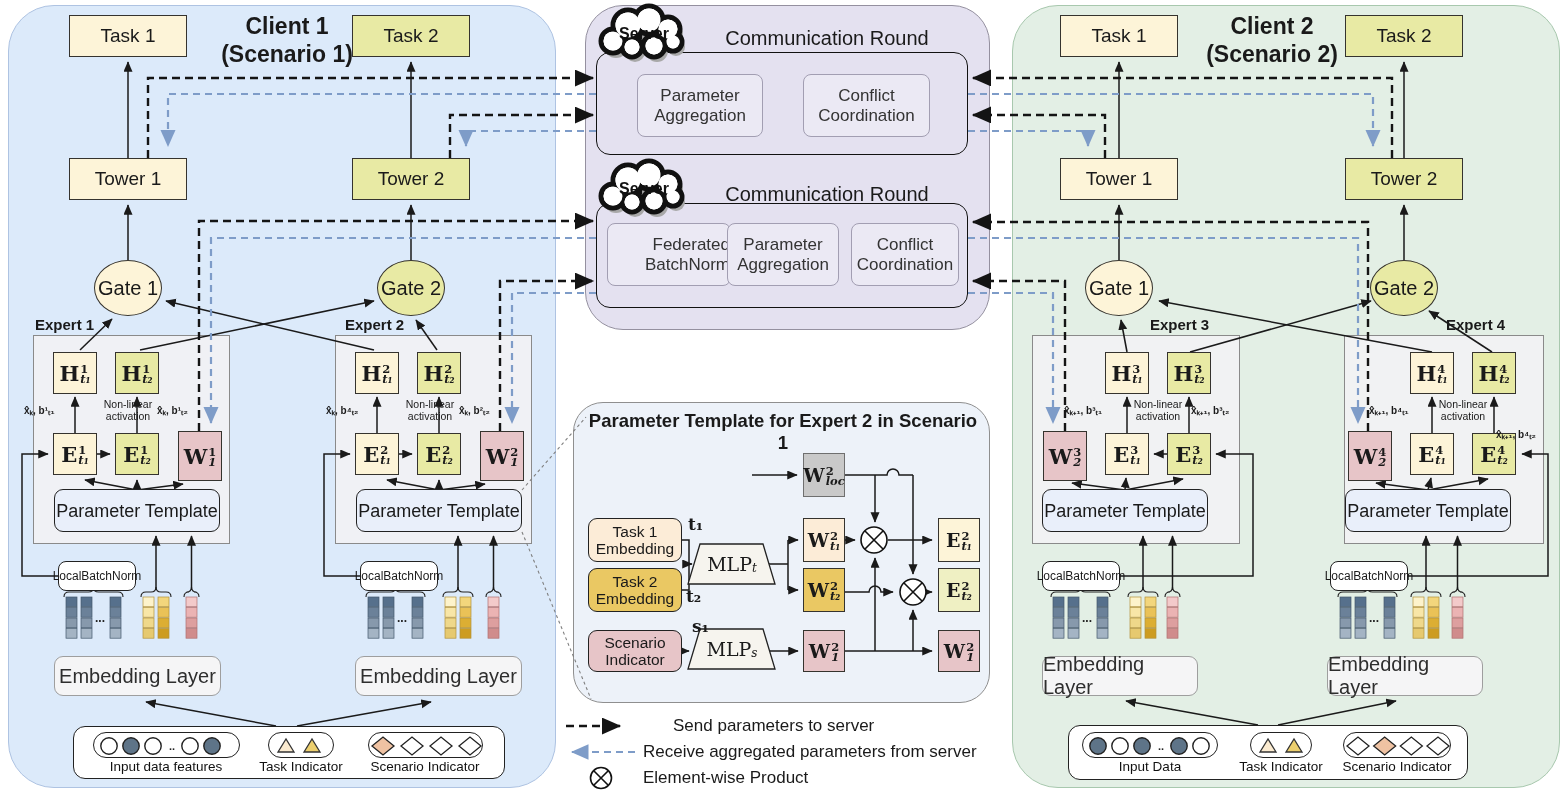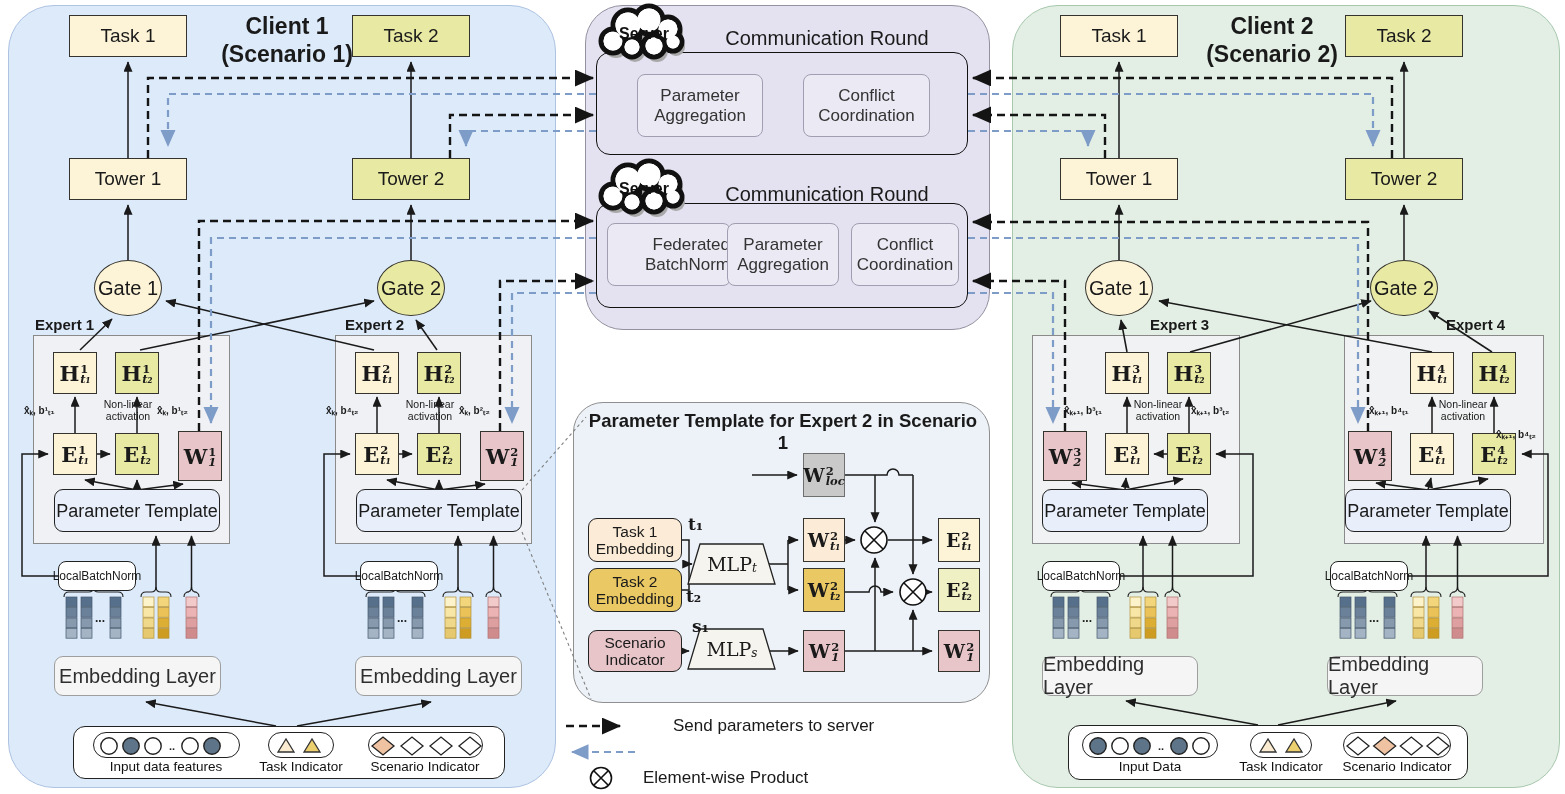"Receive aggregated parameters from" div.legtext { html: none -> <div>Receive aggregated parameters from server</div> }
